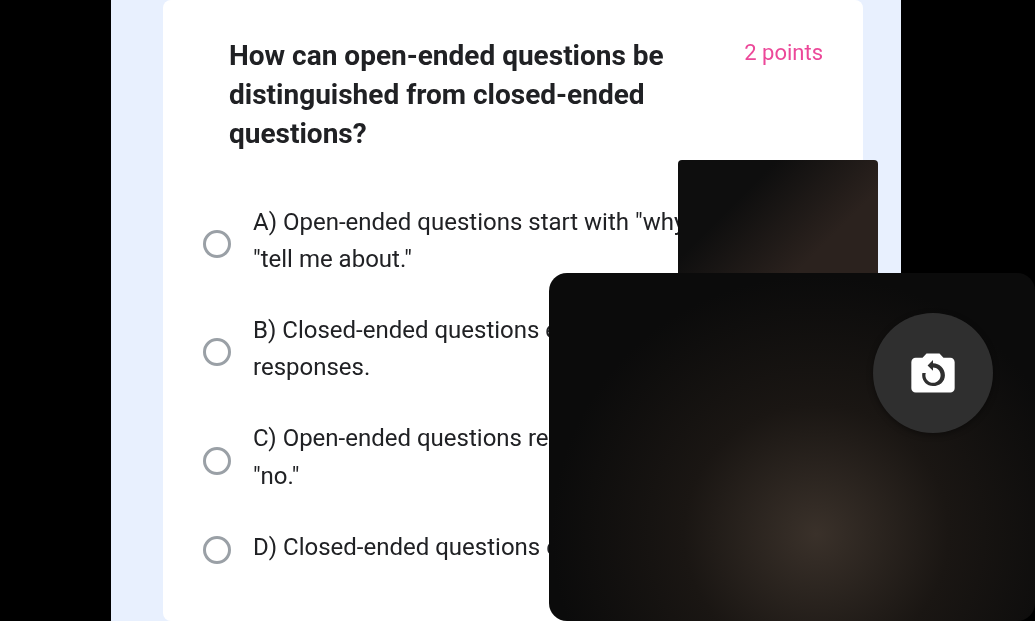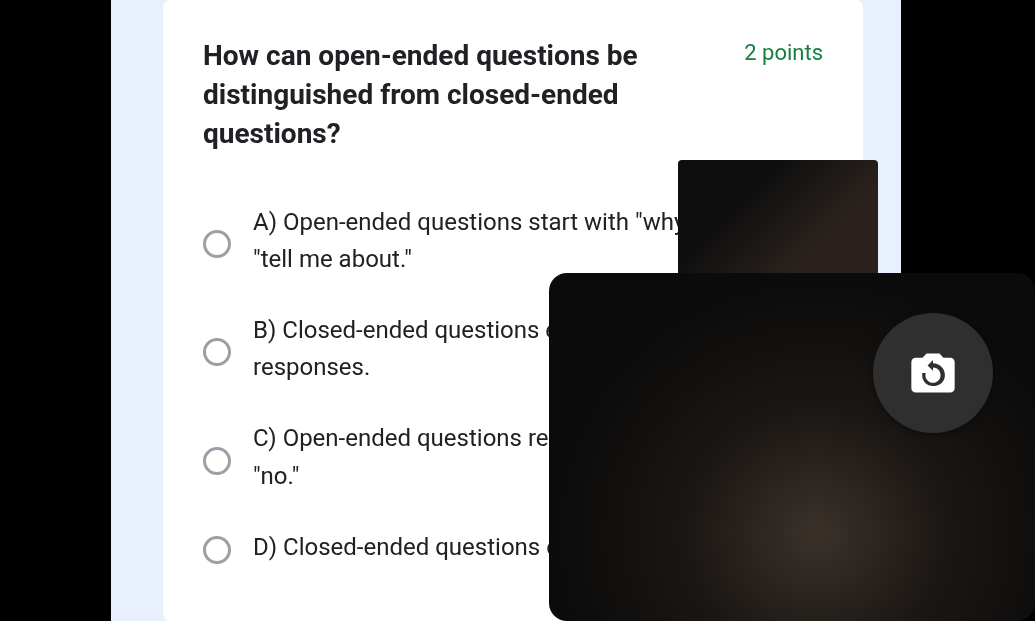"How can open-ended questions be" .question-header { margin-left: none -> 26px }
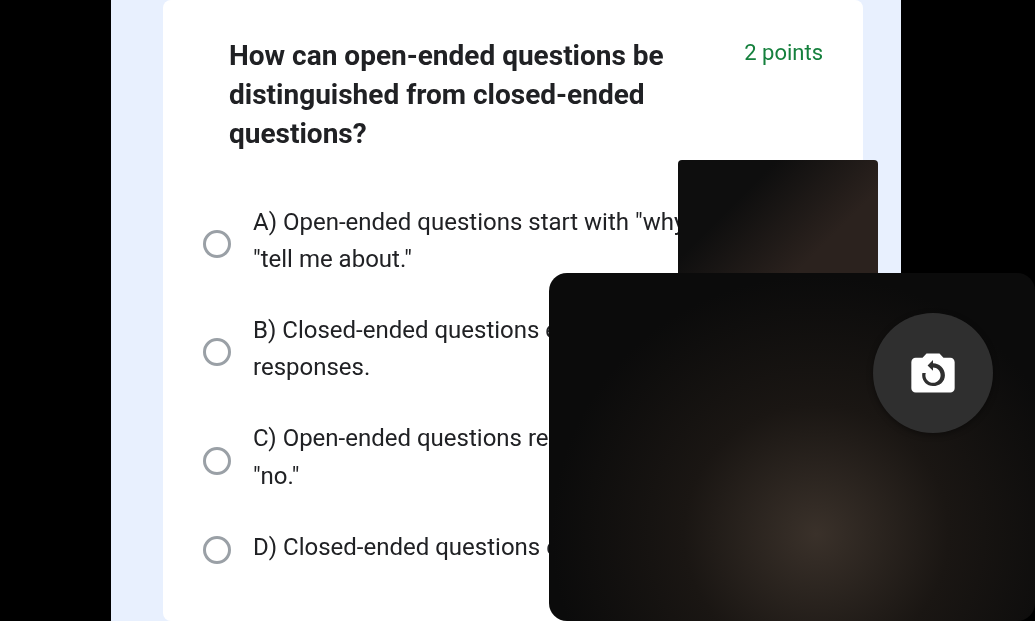"2 points" .points { color: #15803d -> #ec4899 }
